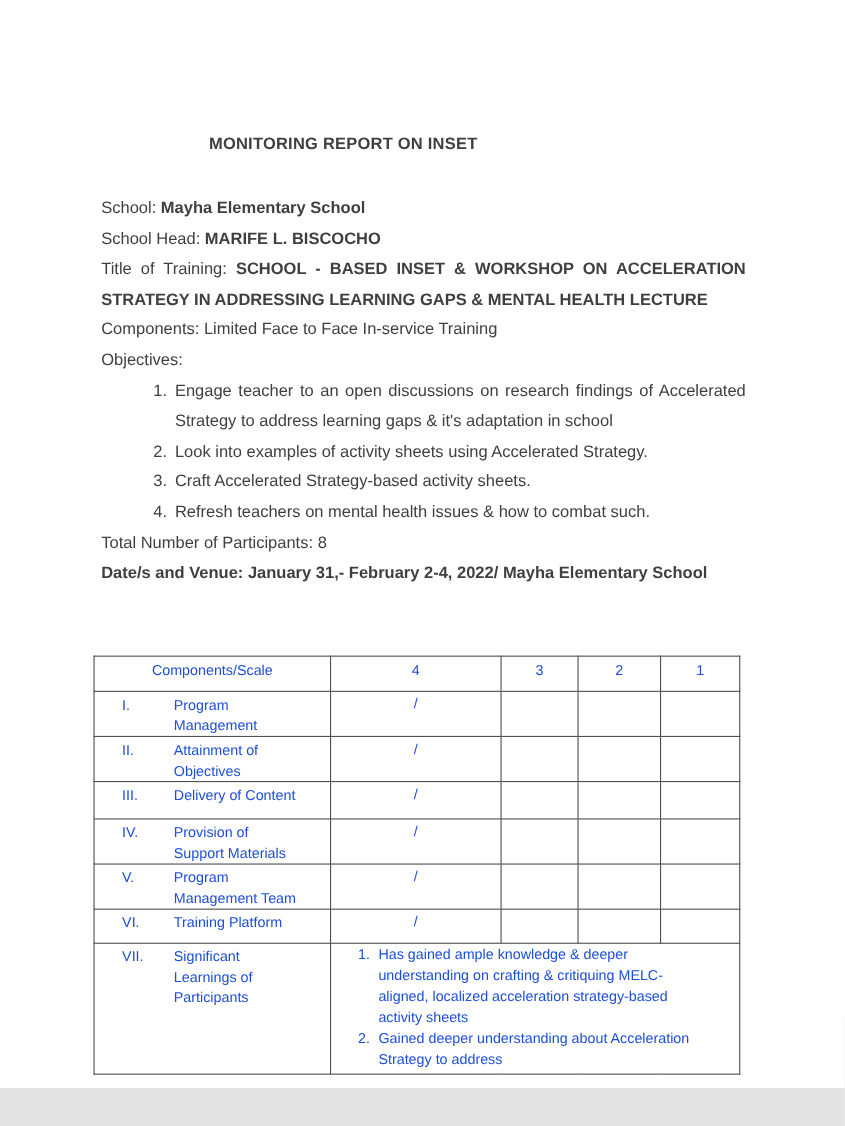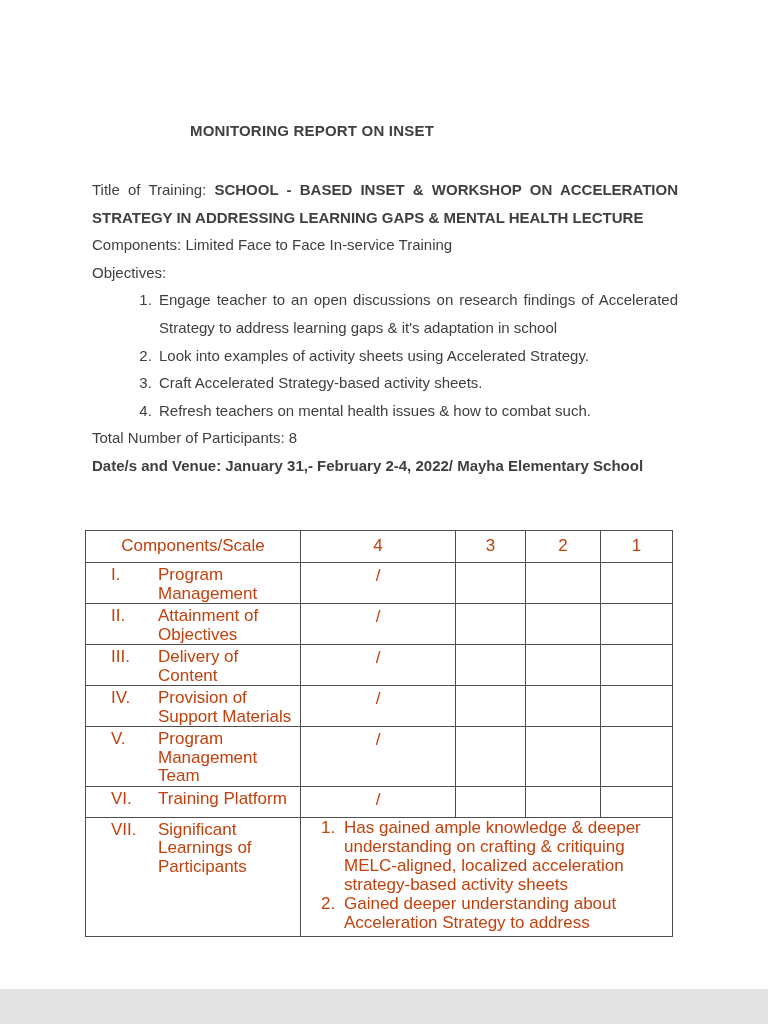"School: Mayha Elementary School" p.para { html: none -> <p><span>School: </span><b>Mayha Elementary School</b></p> }
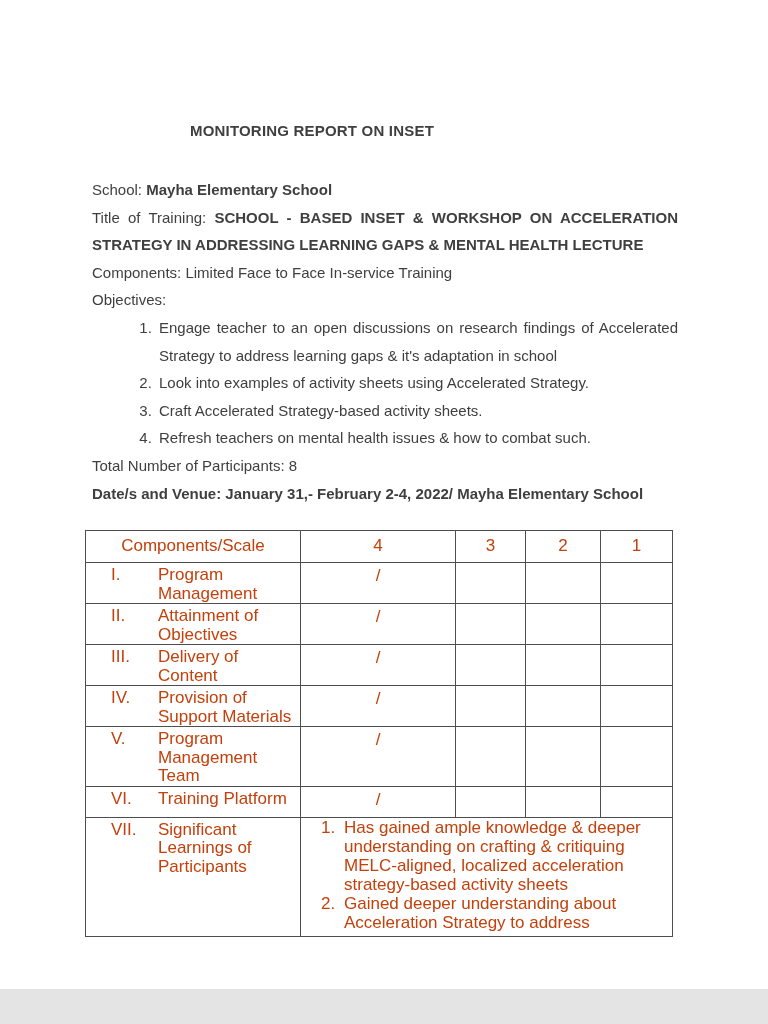"School Head: MARIFE L. BISCOCHO" p.para { html: none -> <p><span>School Head: </span><b>MARIFE L. BISCOCHO</b></p> }
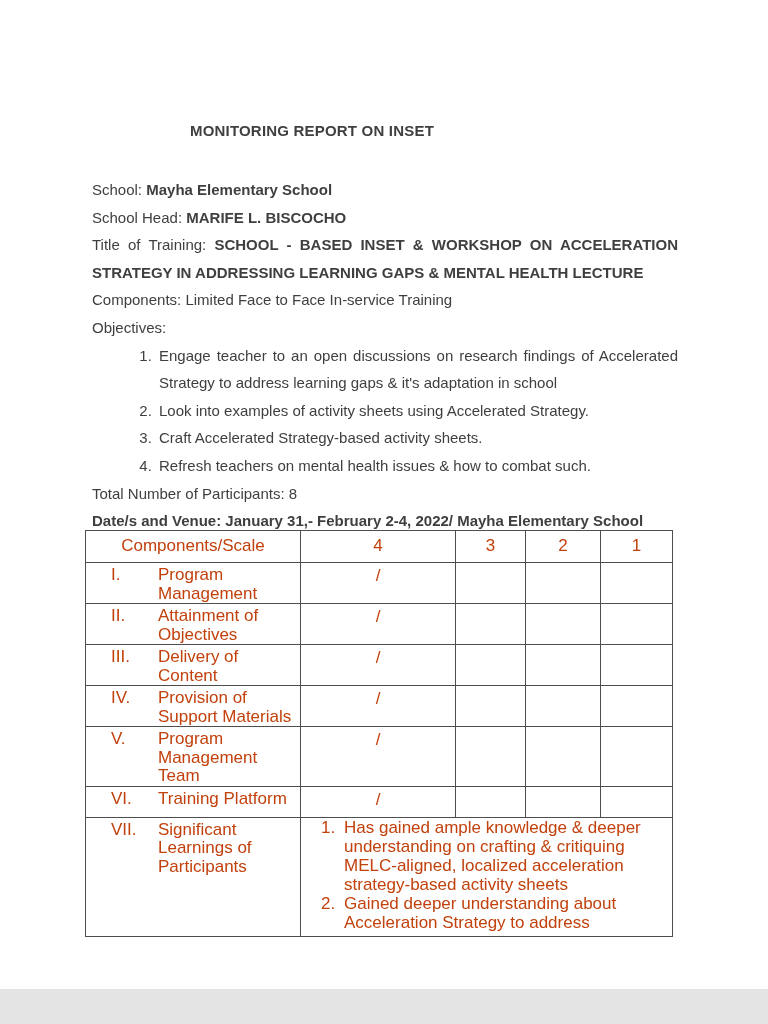"Components/Scale" table.score-table { color: #c2410c -> #1d4ed8; font-size: 17px -> 13px; top: 530px -> 596px }
